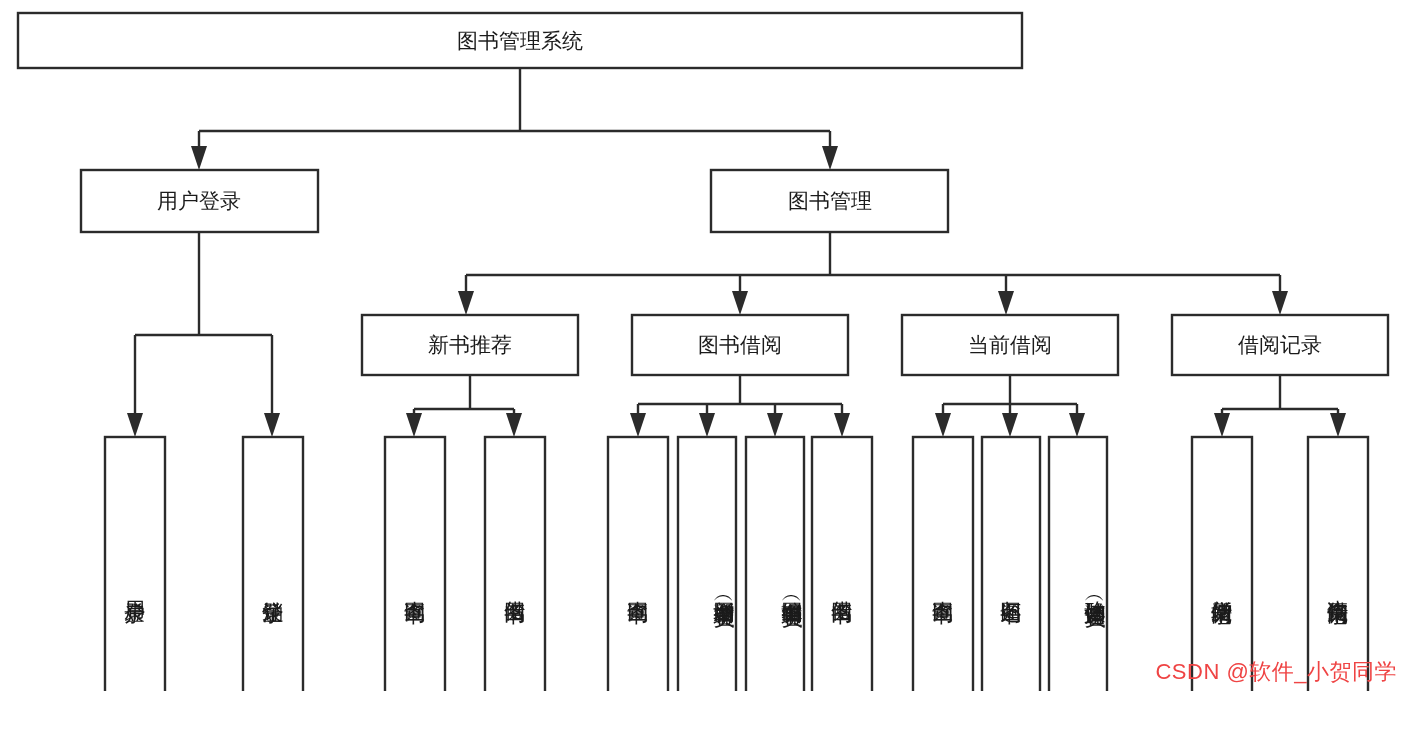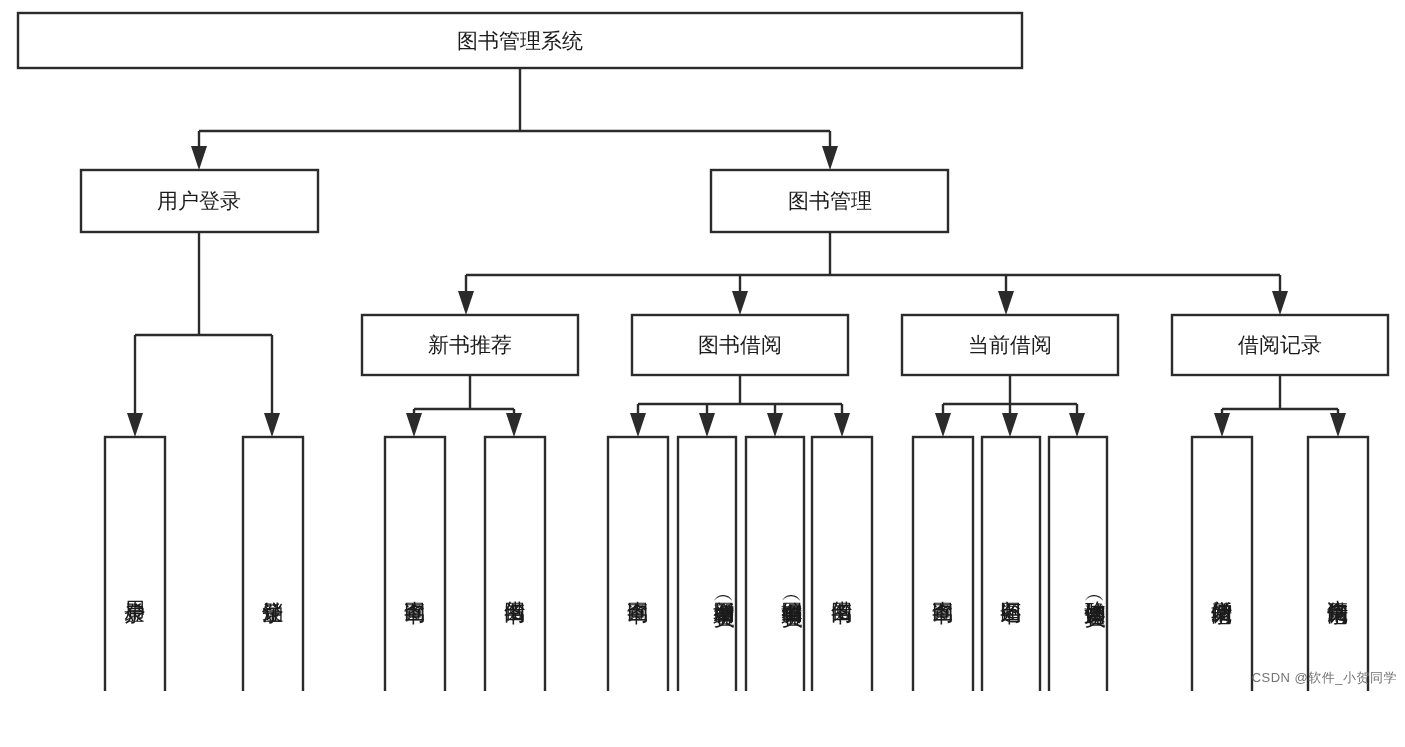"CSDN @软件_小贺同学" .watermark { color: #737373 -> #ef4444; font-size: 13px -> 22px }
